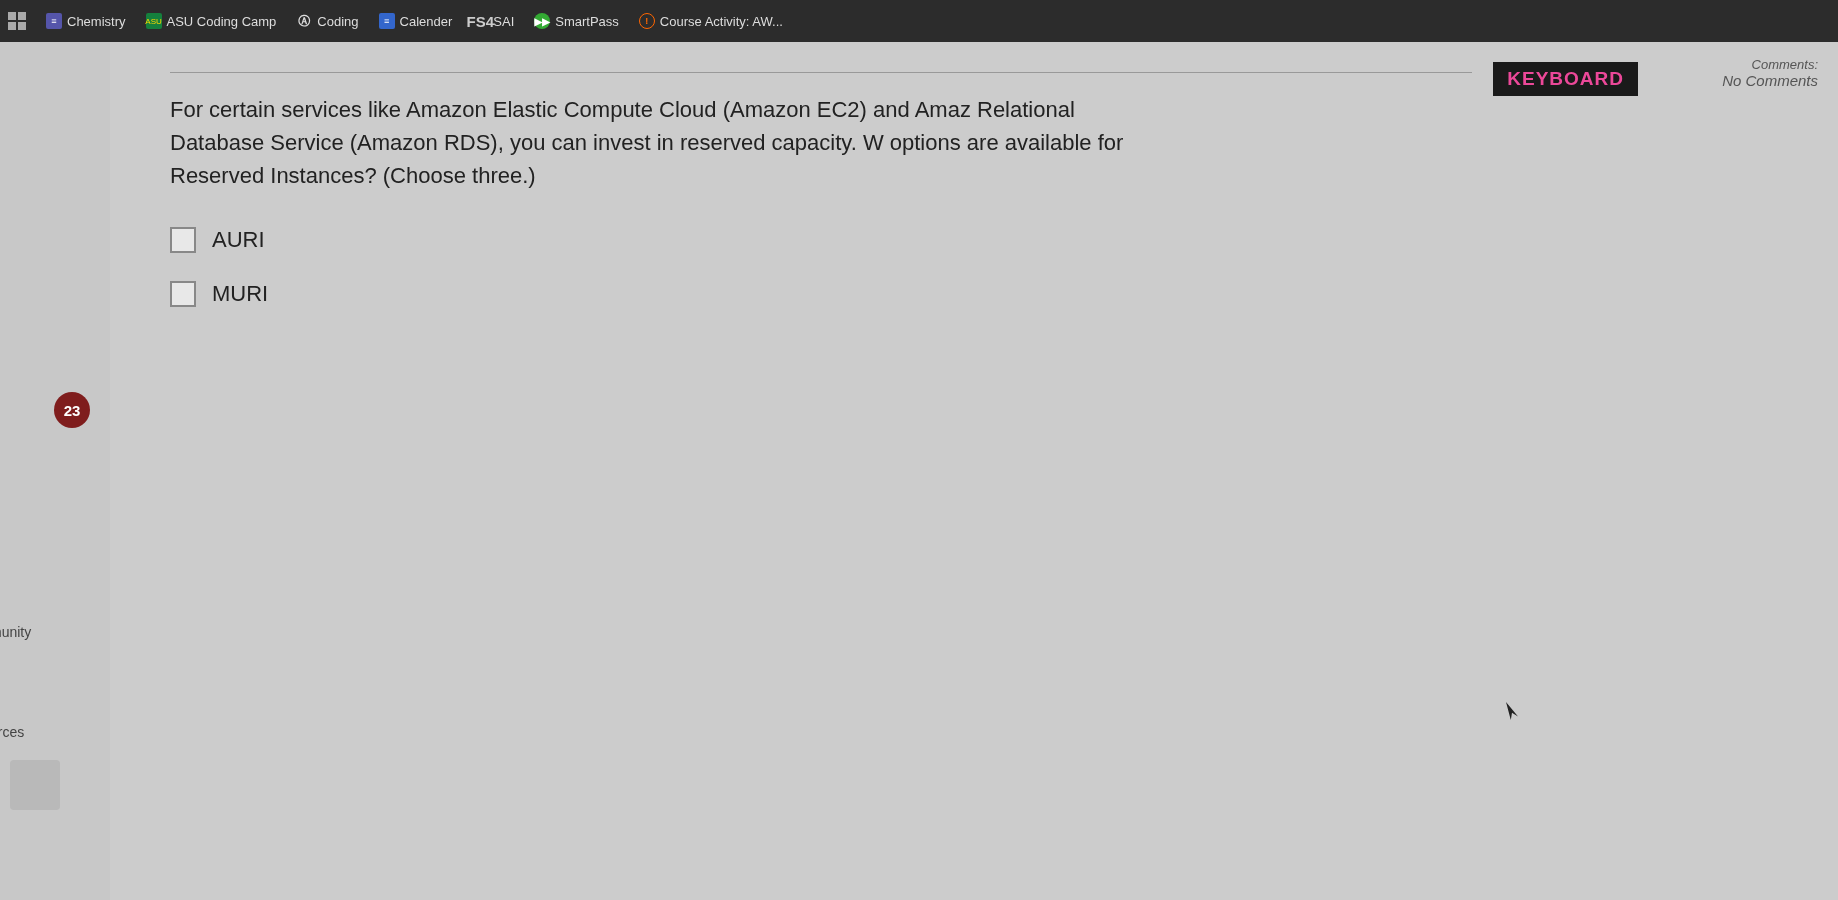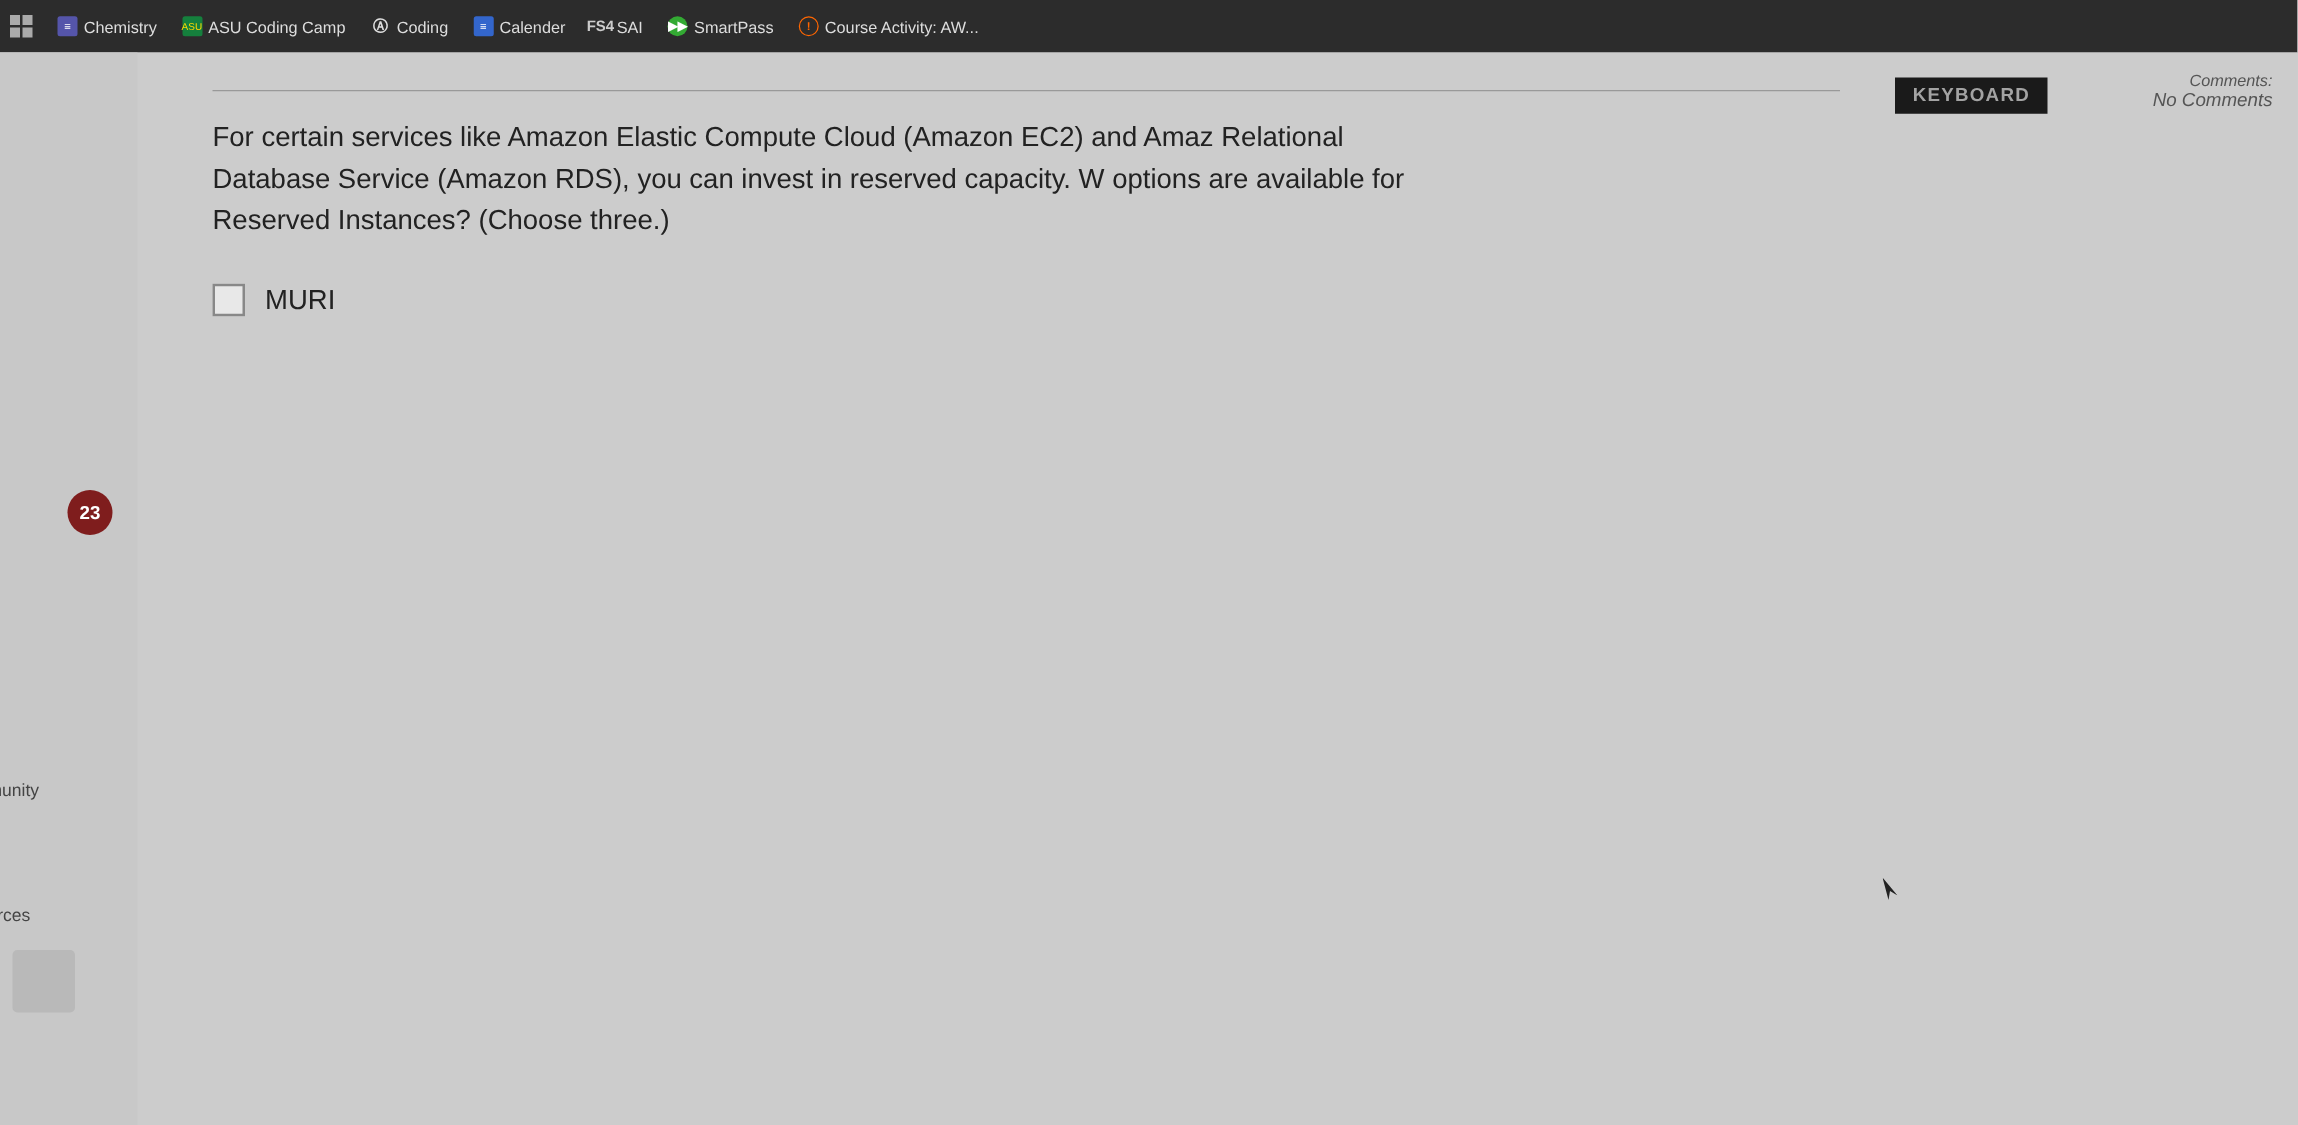"FS4" span.nav-icon-box { font-size: 12px -> 15px }
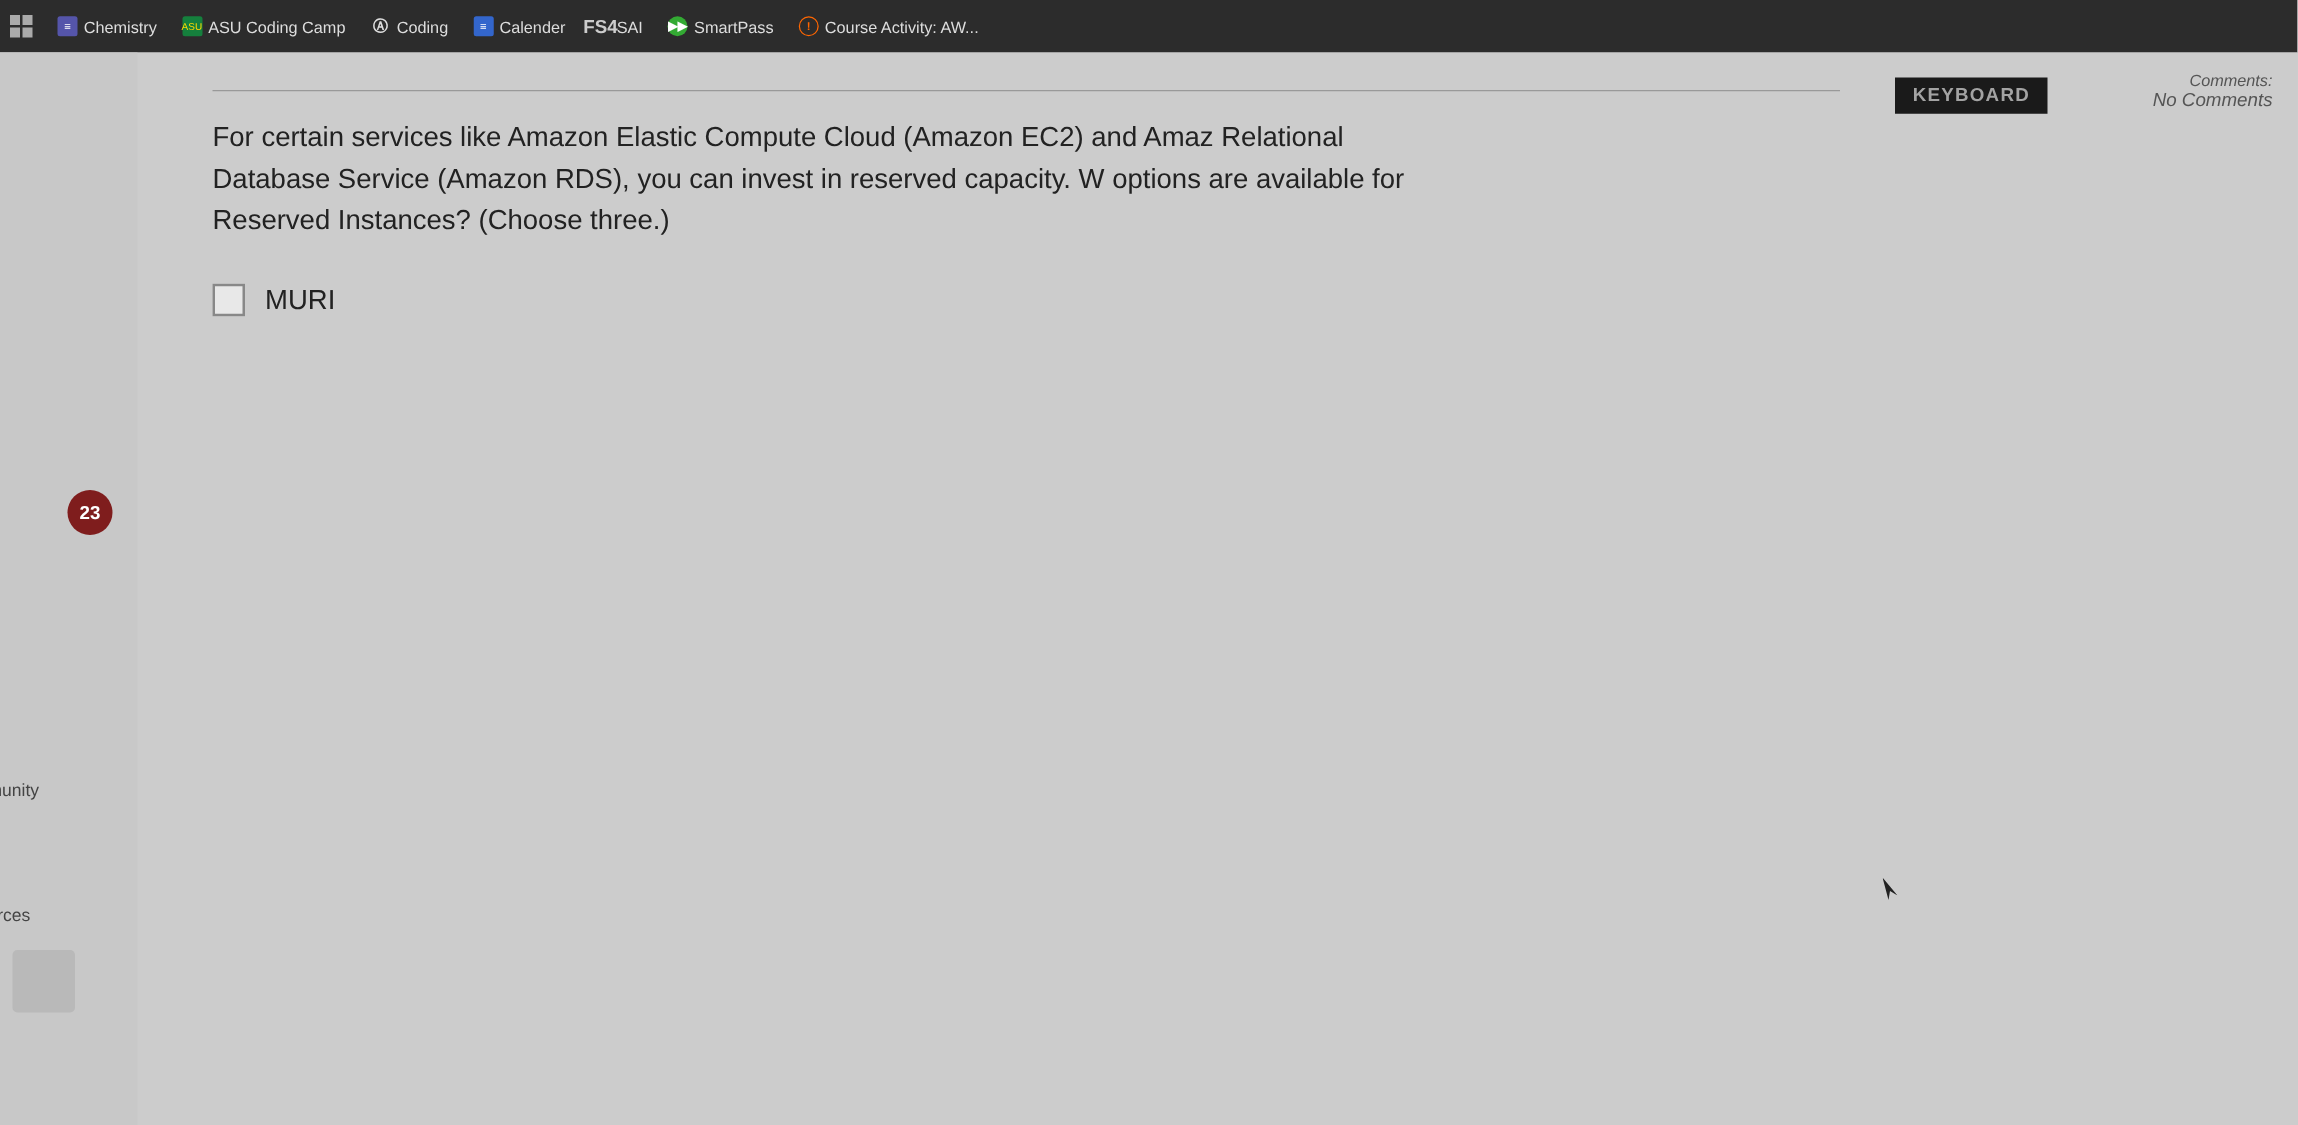"KEYBOARD" .keyboard-badge { color: #a3a3a3 -> #ec4899; font-size: 15px -> 19px }
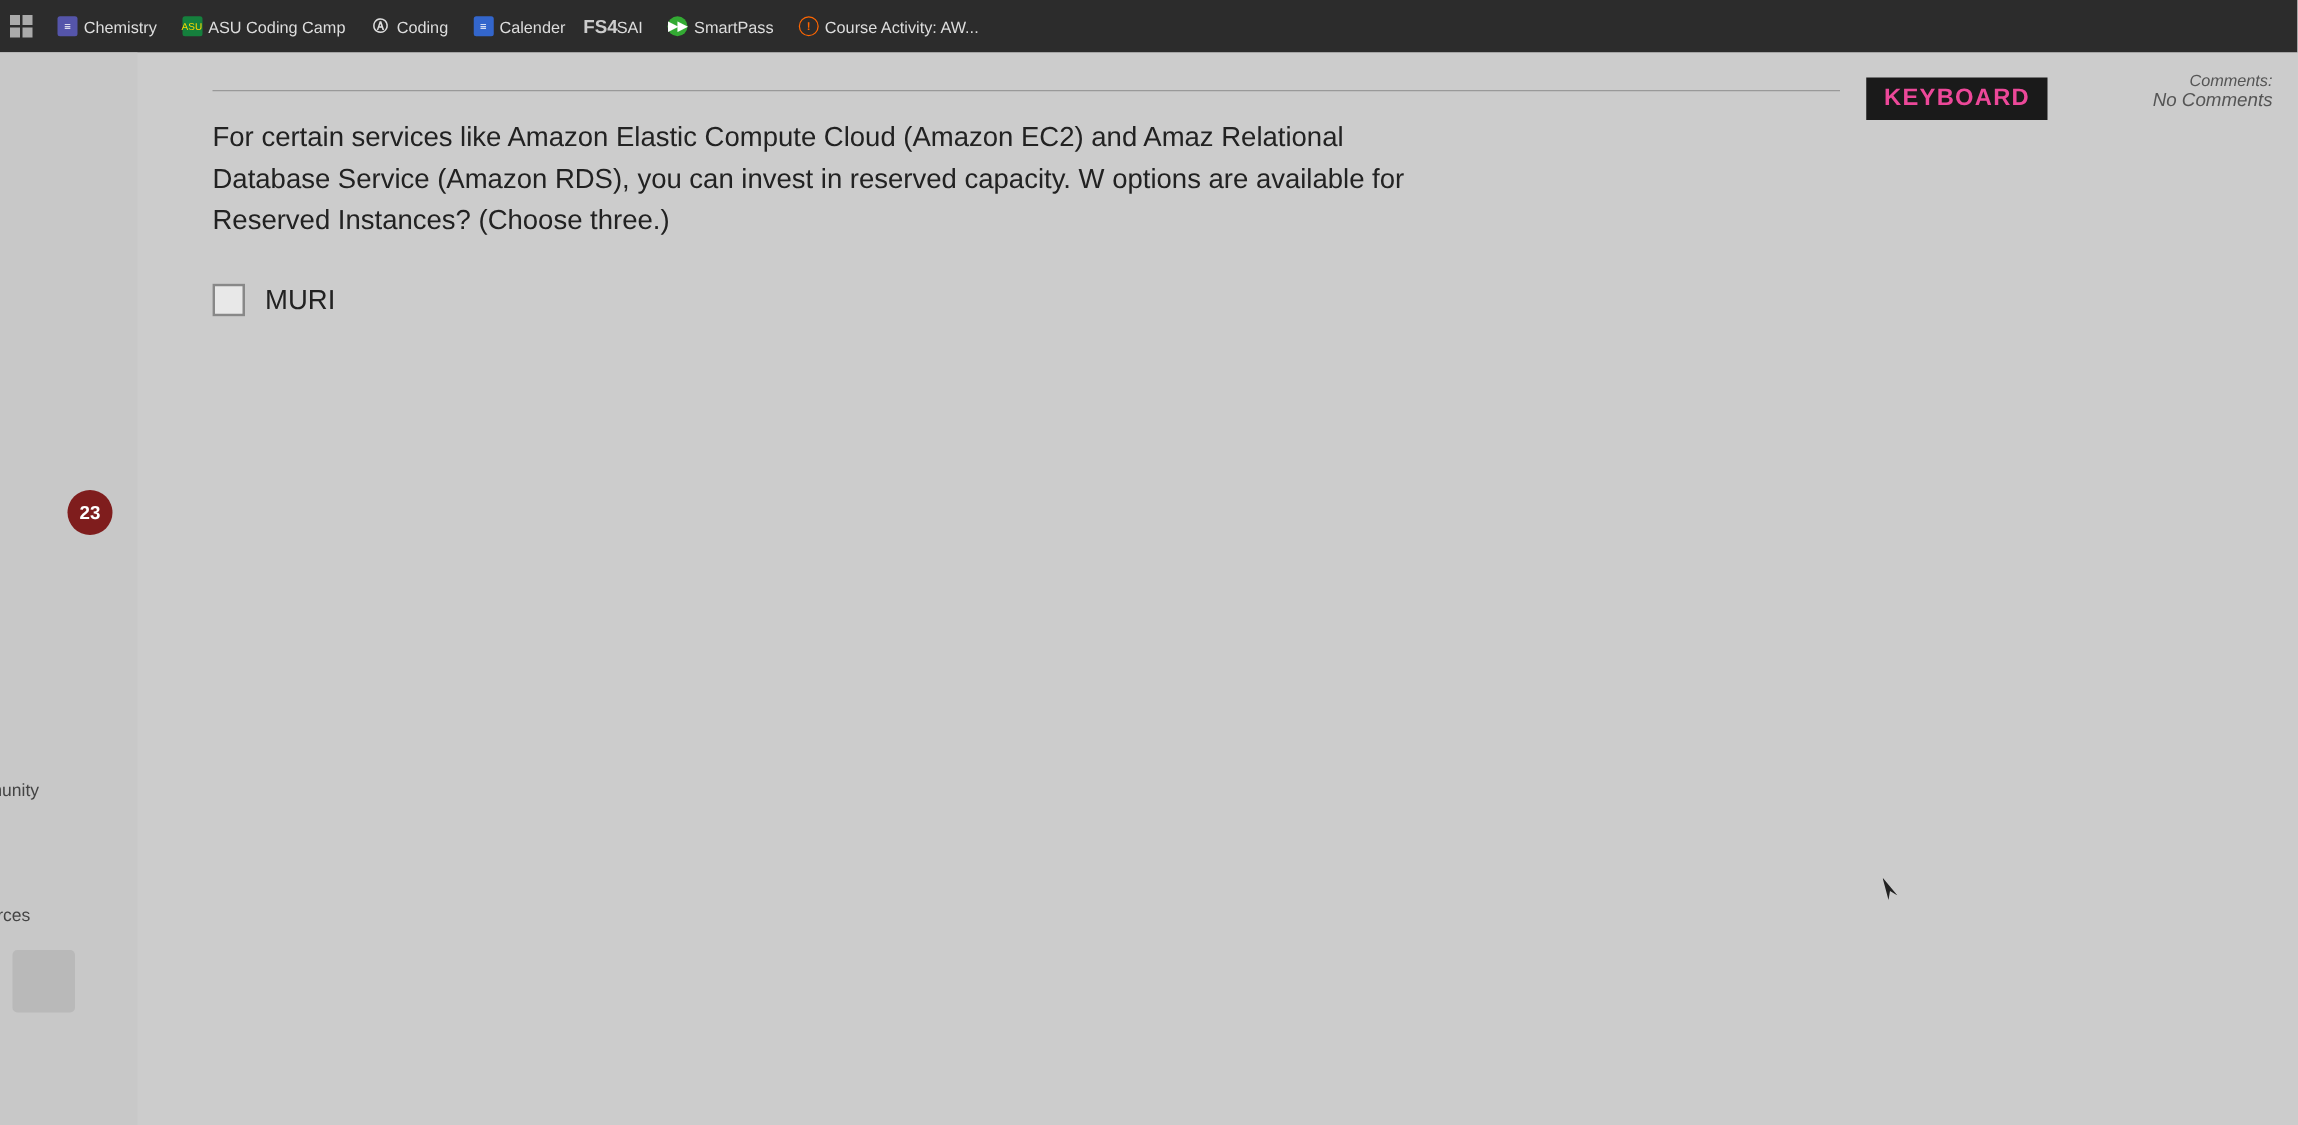"AURI" label.answer-option { html: none -> <label> <div></div> <span>AURI</span> </label> }
